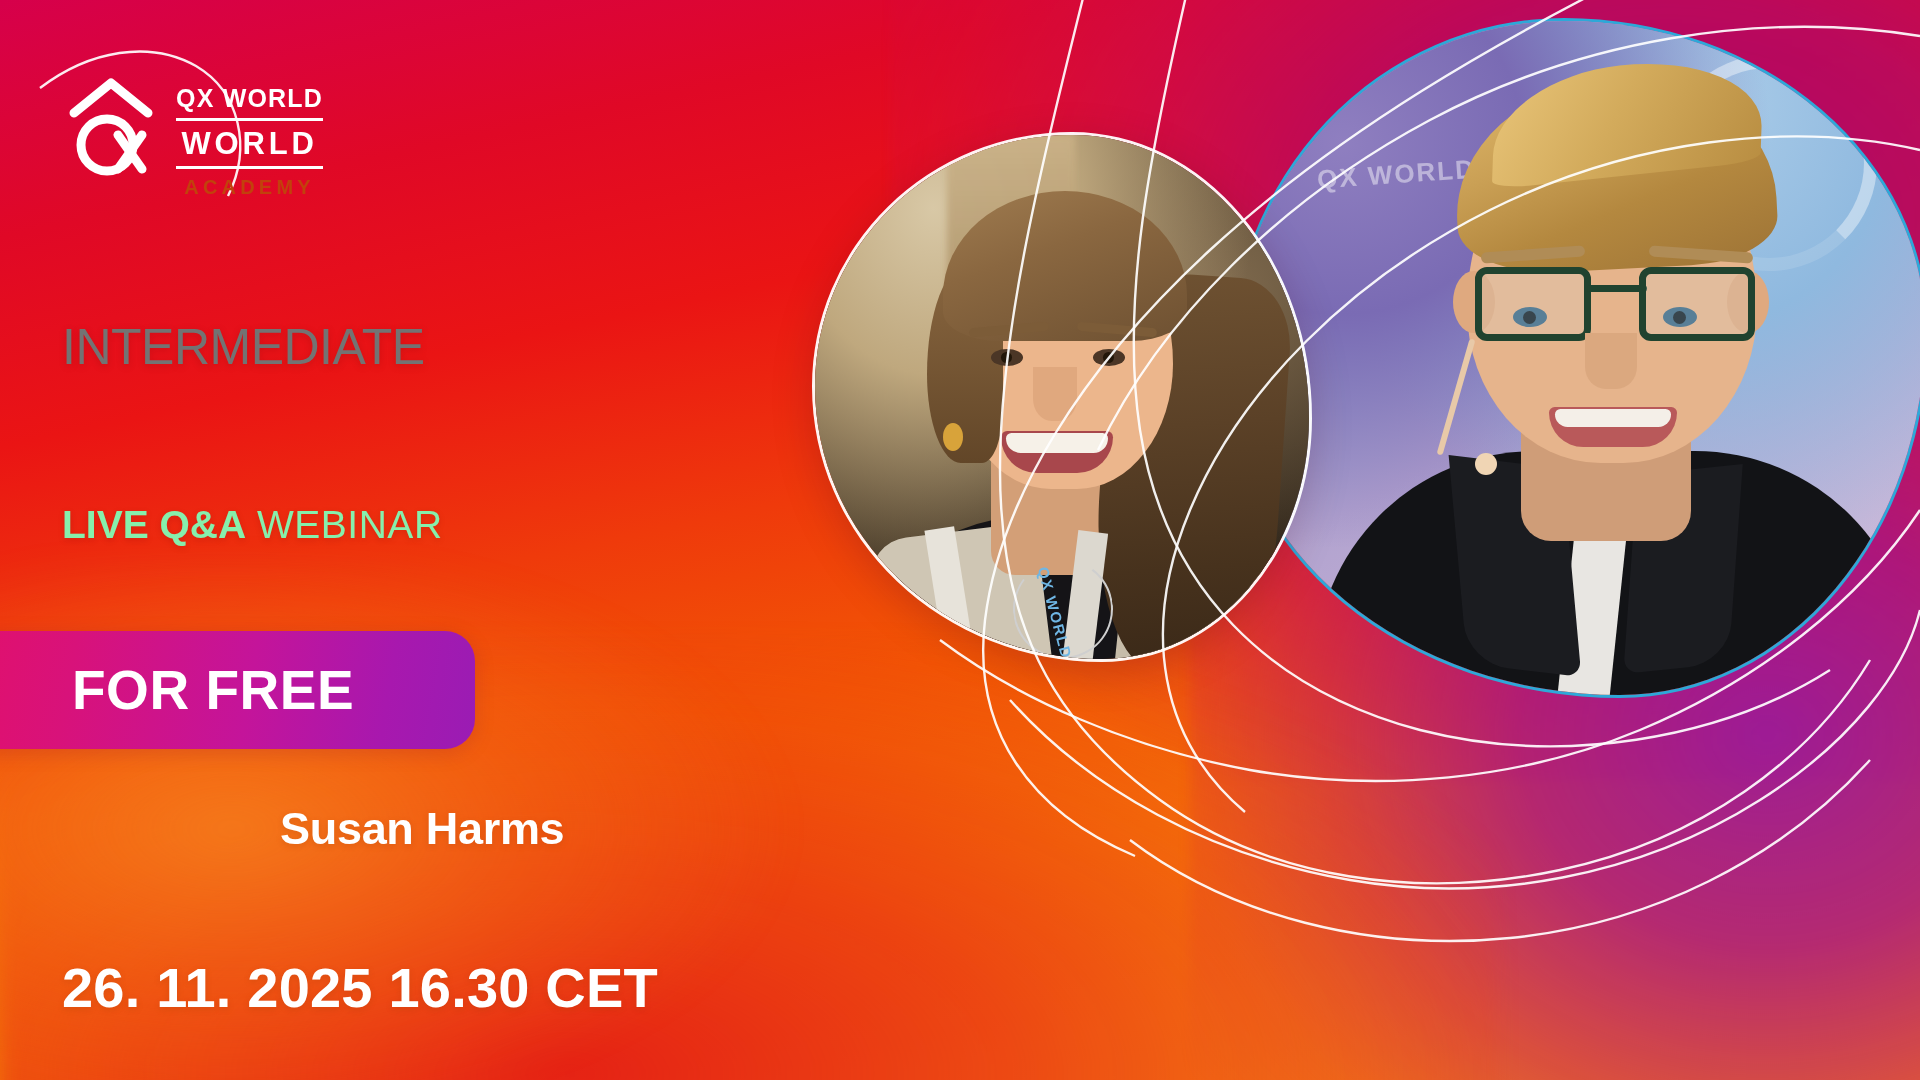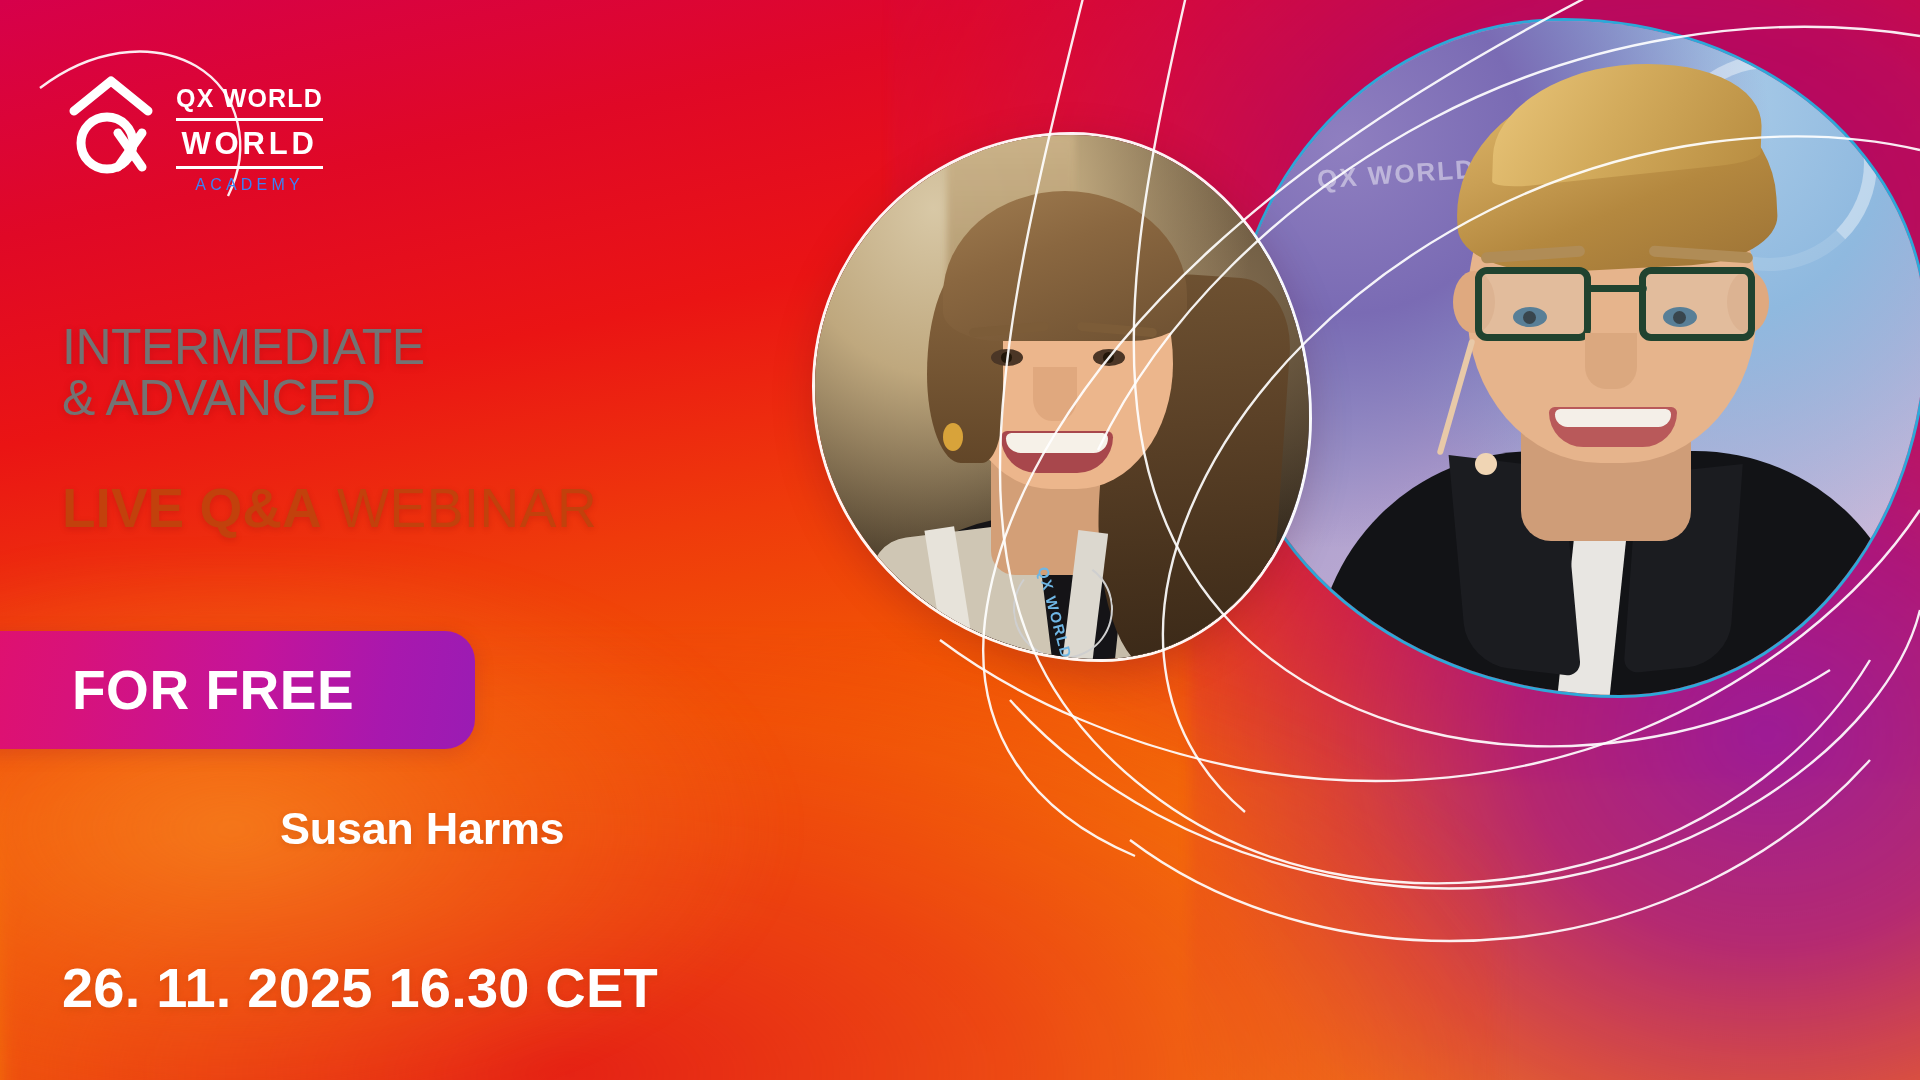"ACADEMY" .logo-line3 { color: #3b82f6 -> #c2410c; font-size: 16px -> 20px; font-weight: 400 -> 700 }
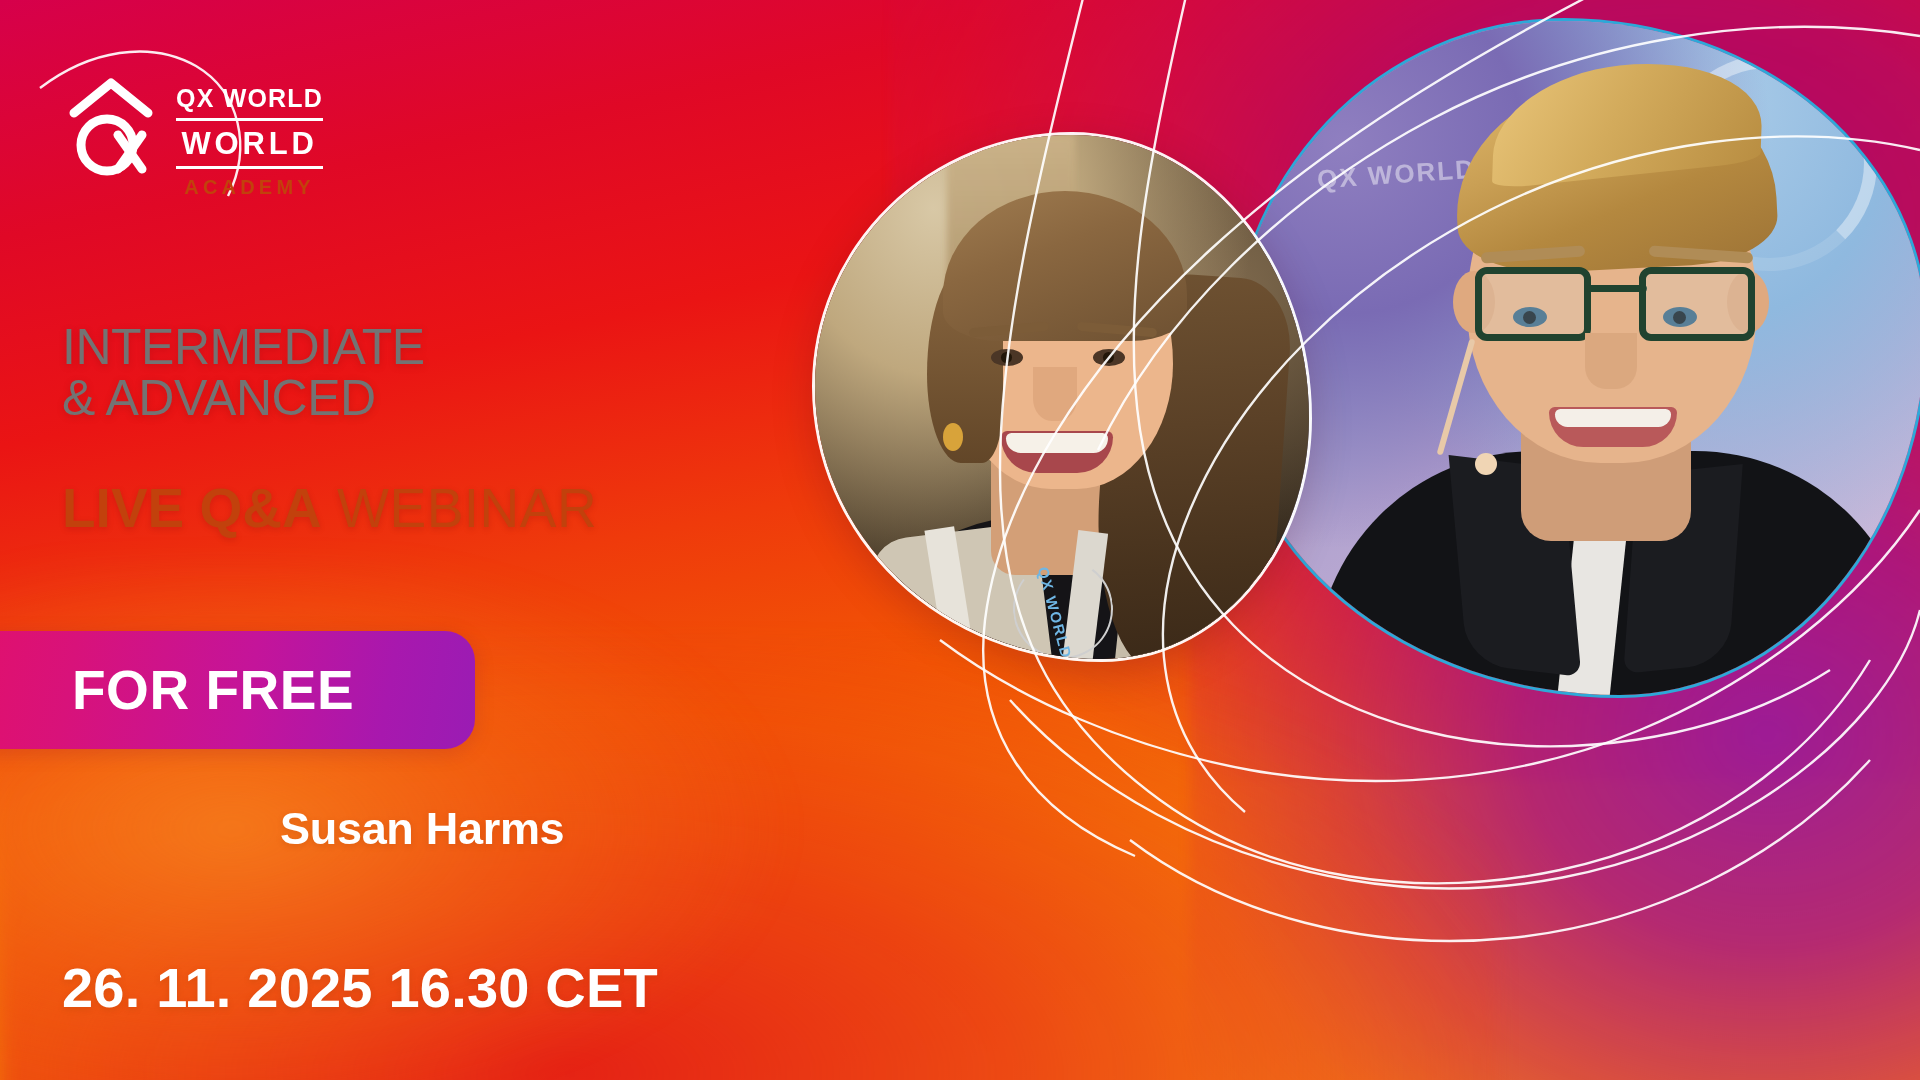"& ADVANCED" div { html: <div>&amp; ADVANCED</div> -> none }
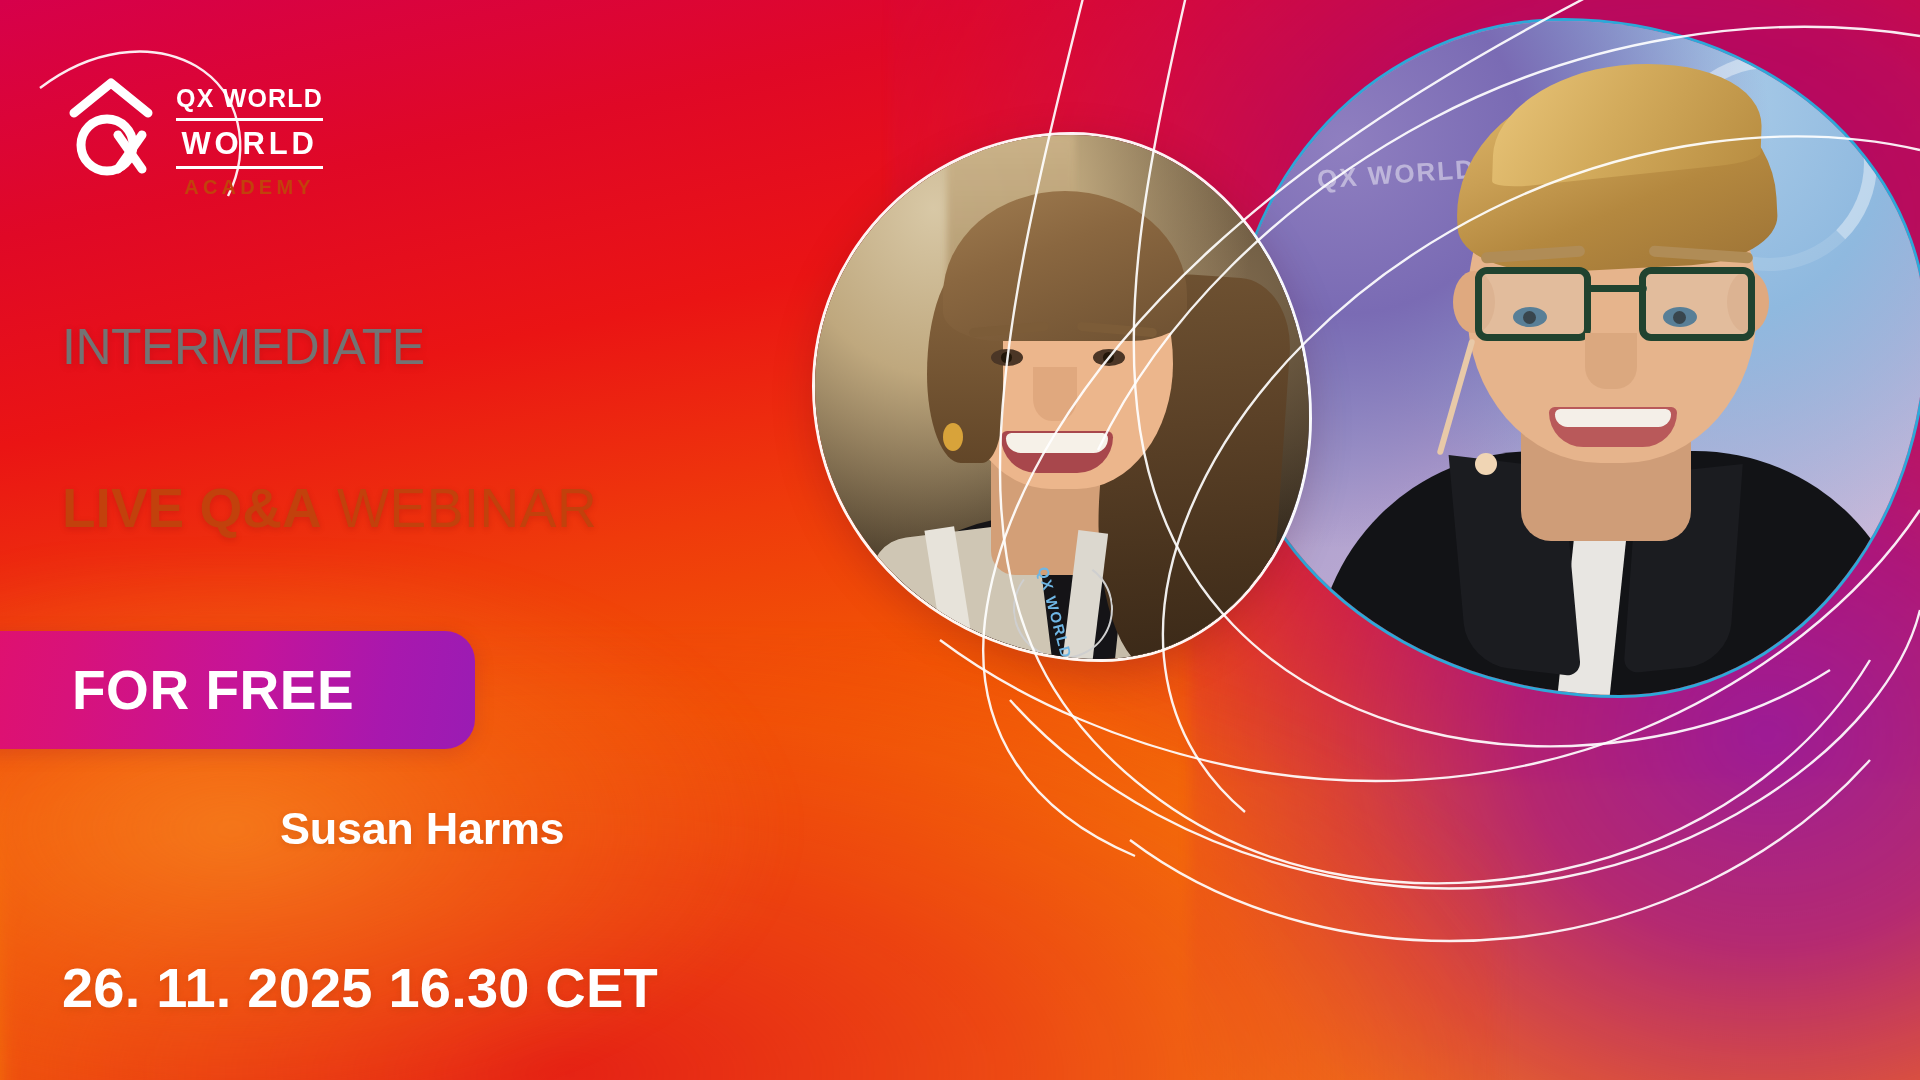"LIVE Q&A WEBINAR" .subhead { color: #c2410c -> #86efac; font-size: 55px -> 39px; top: 481px -> 505px }
